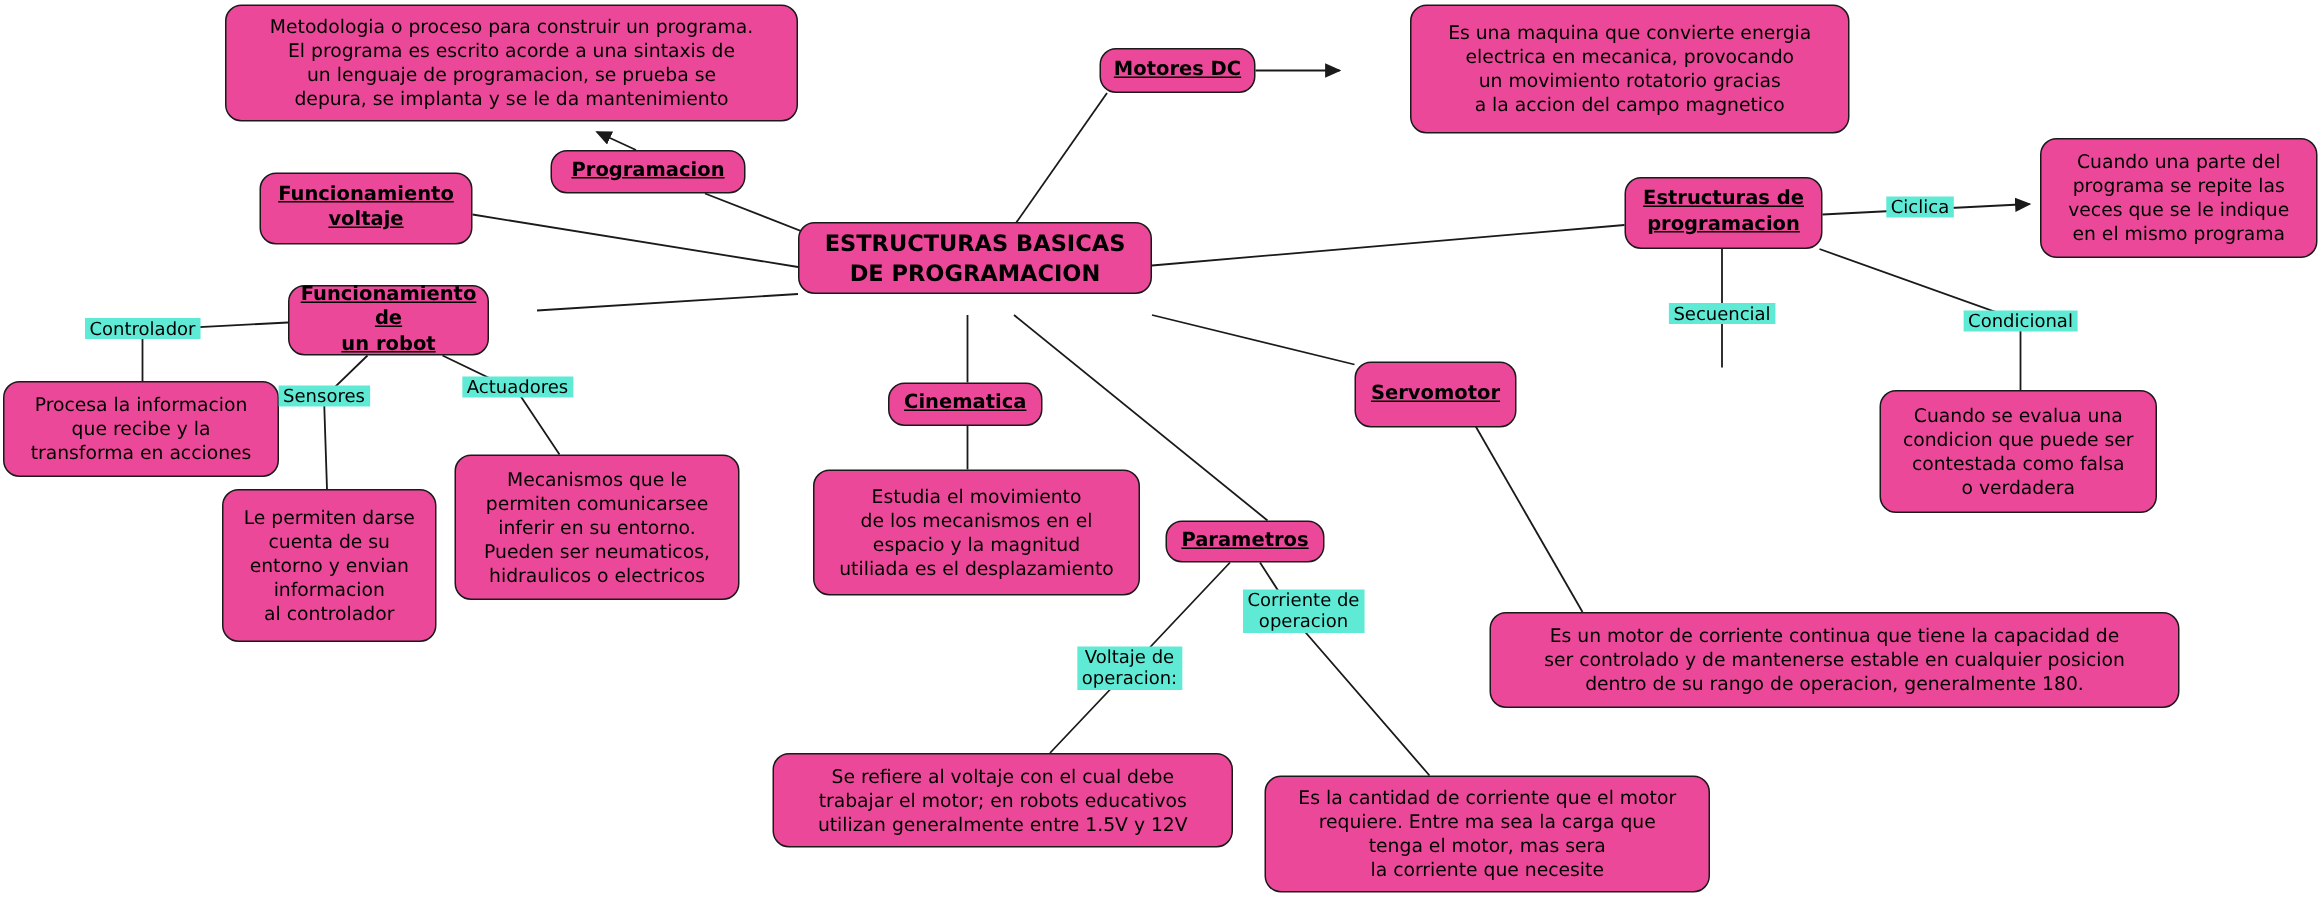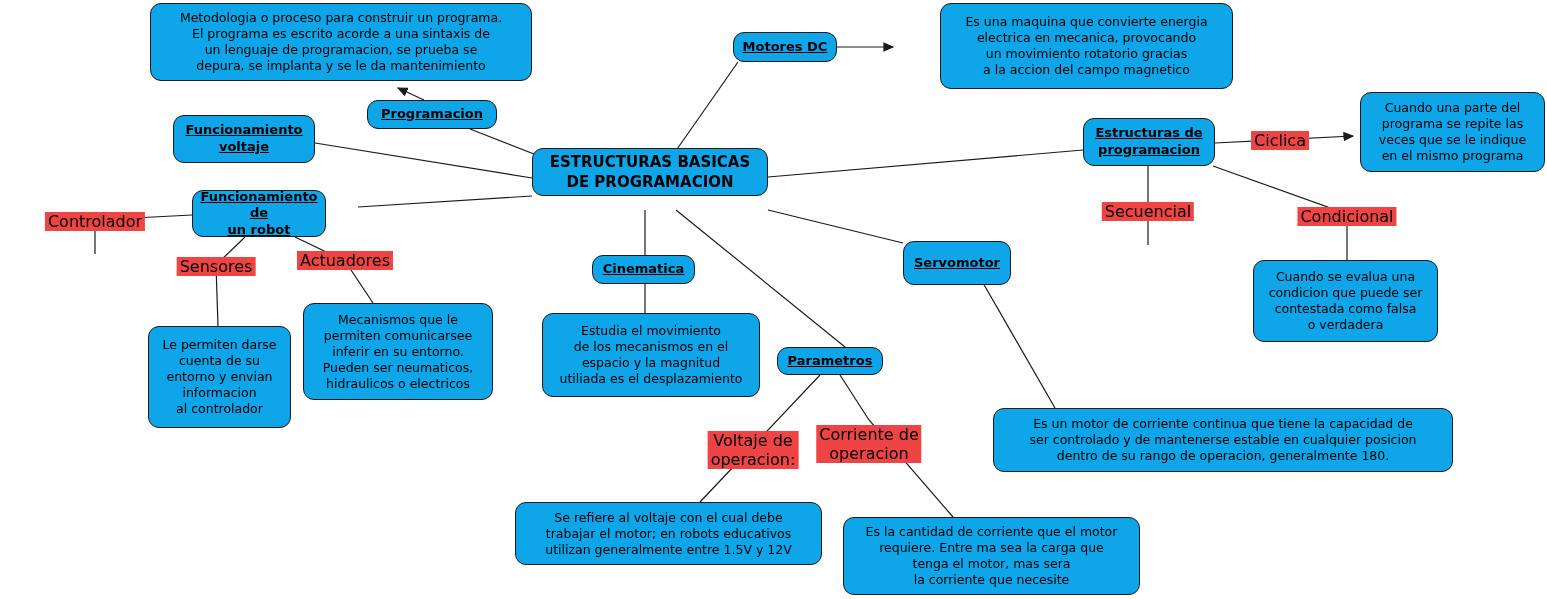"Metodologia o proceso para construir" .box { background: #0ea5e9 -> #ec4899 }
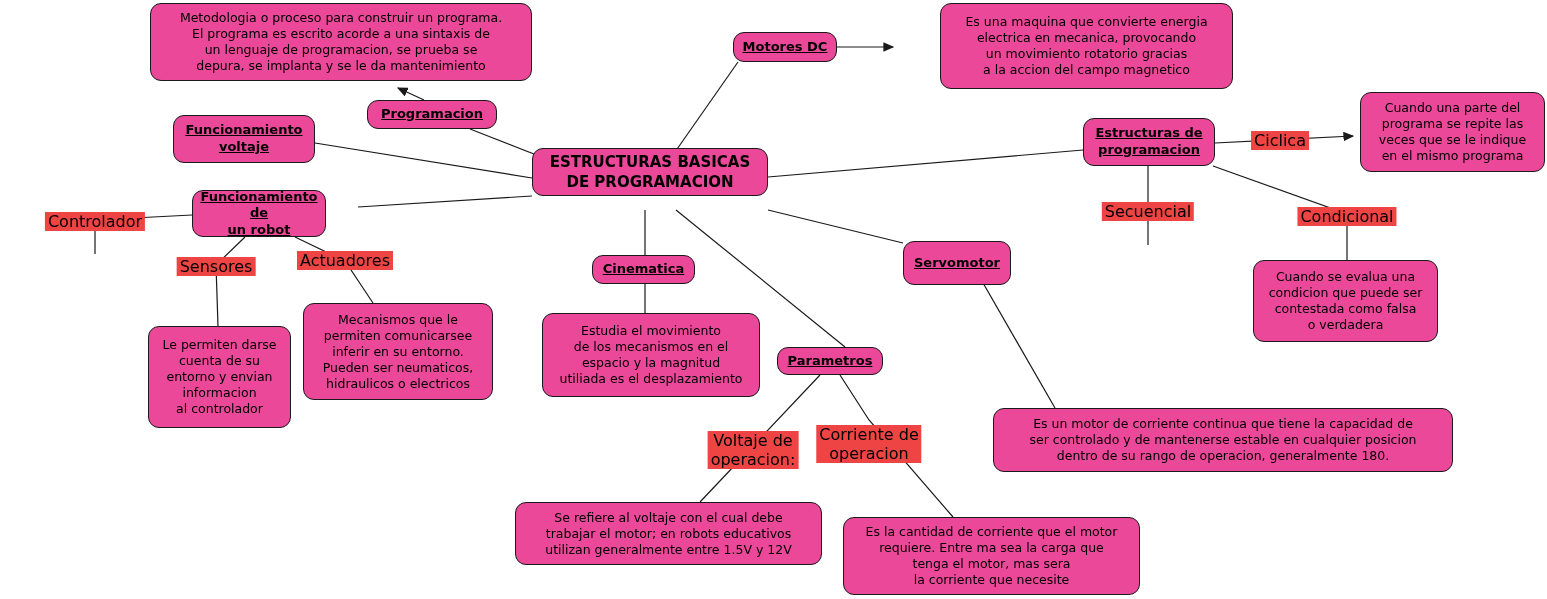"Ciclica" .link-label { background: #ef4444 -> #5eead4; font-size: 16px -> 12px }
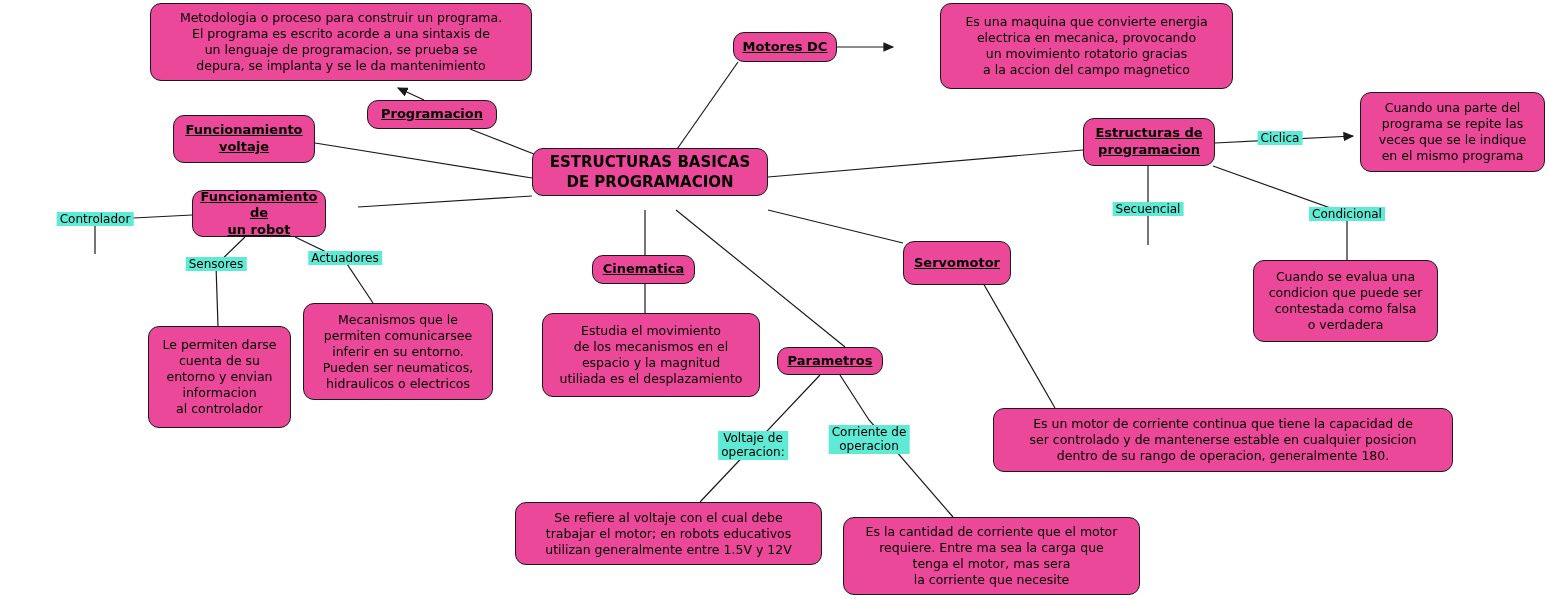"Procesa la informacion" div.box { html: none -> <div>Procesa la informacion que recibe y la transforma en acciones</div> }
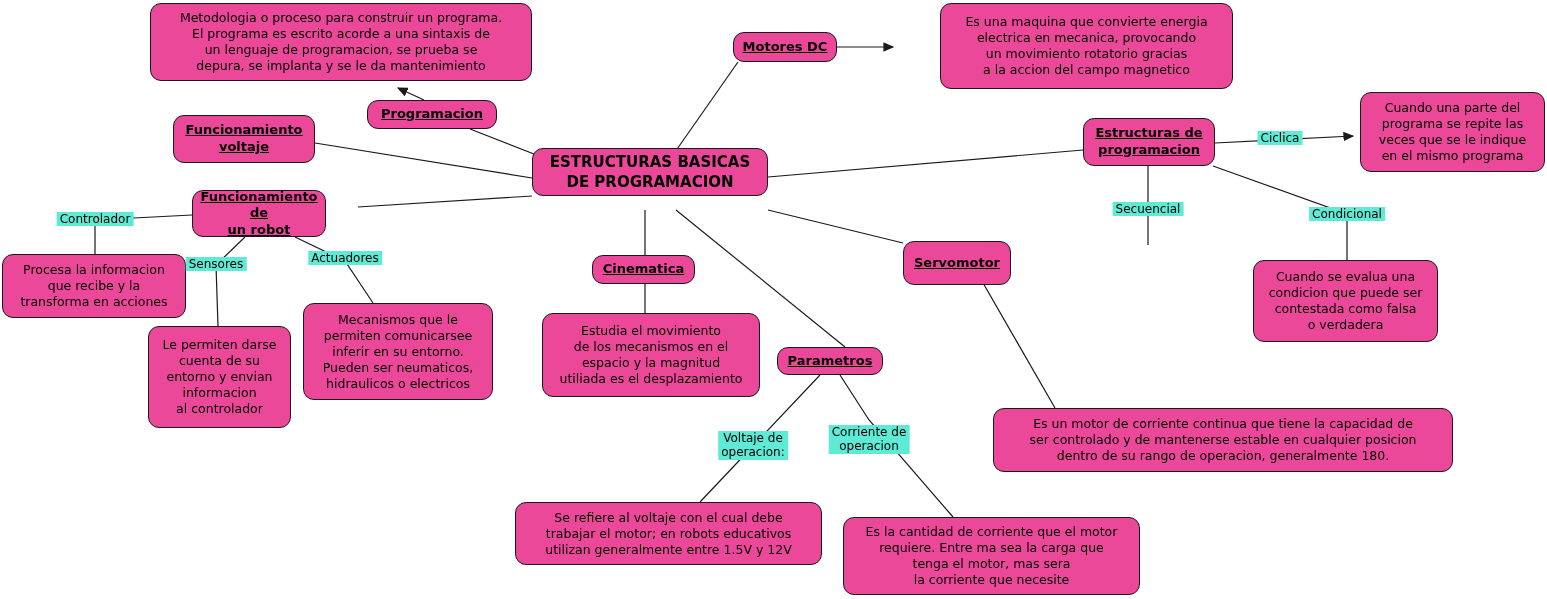"Corriente de" div.link-label { top: 425px -> 393px }
